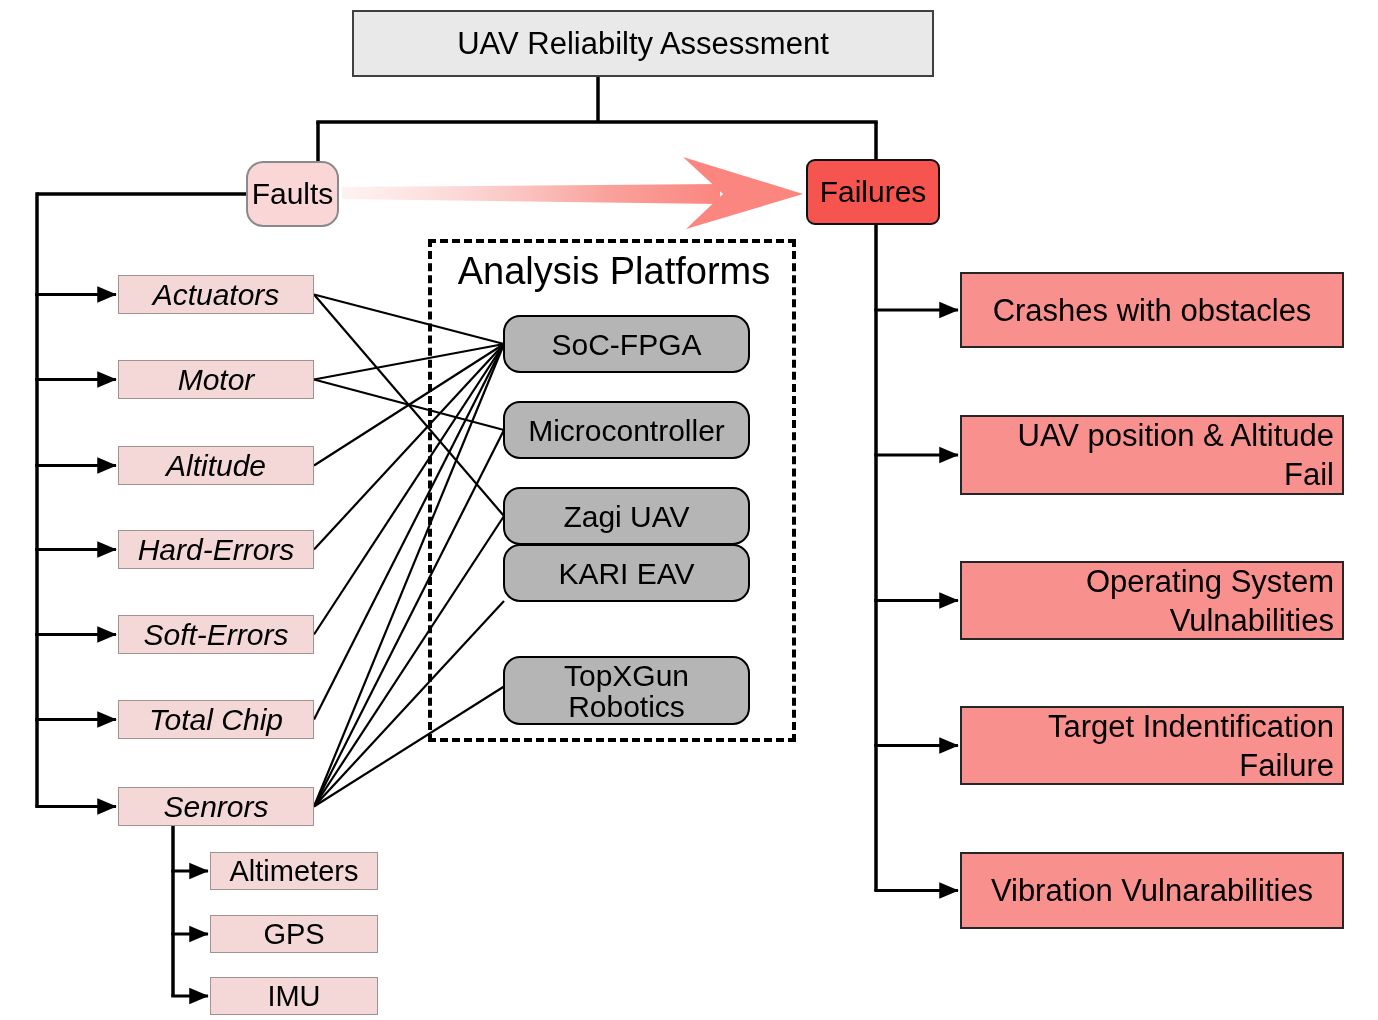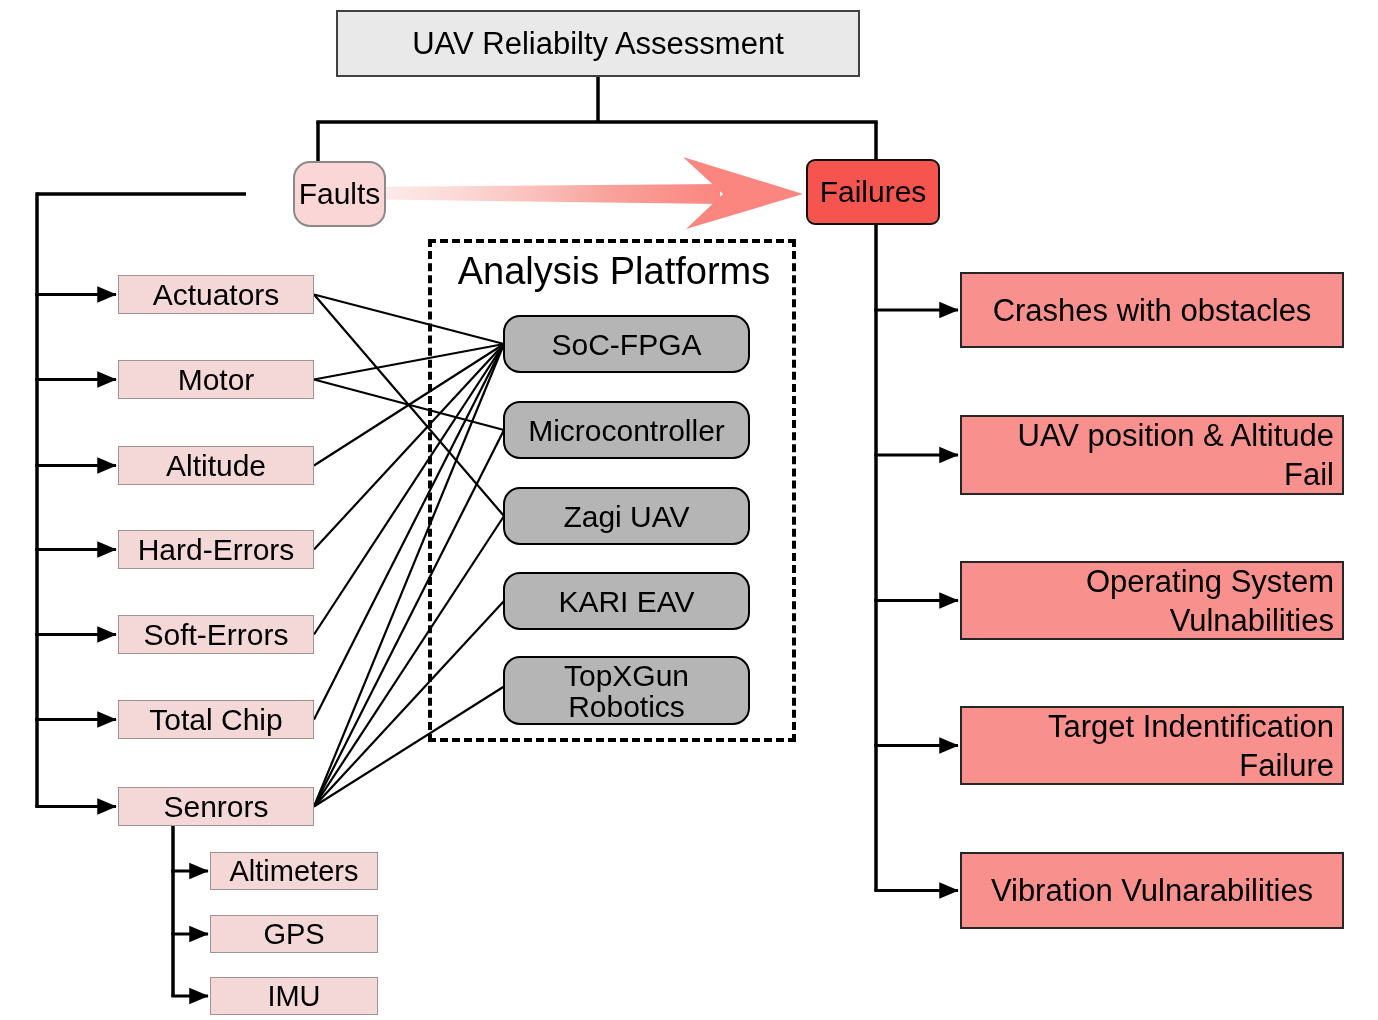"UAV Reliabilty Assessment" .title-box { left: 336px -> 352px; width: 524px -> 582px }
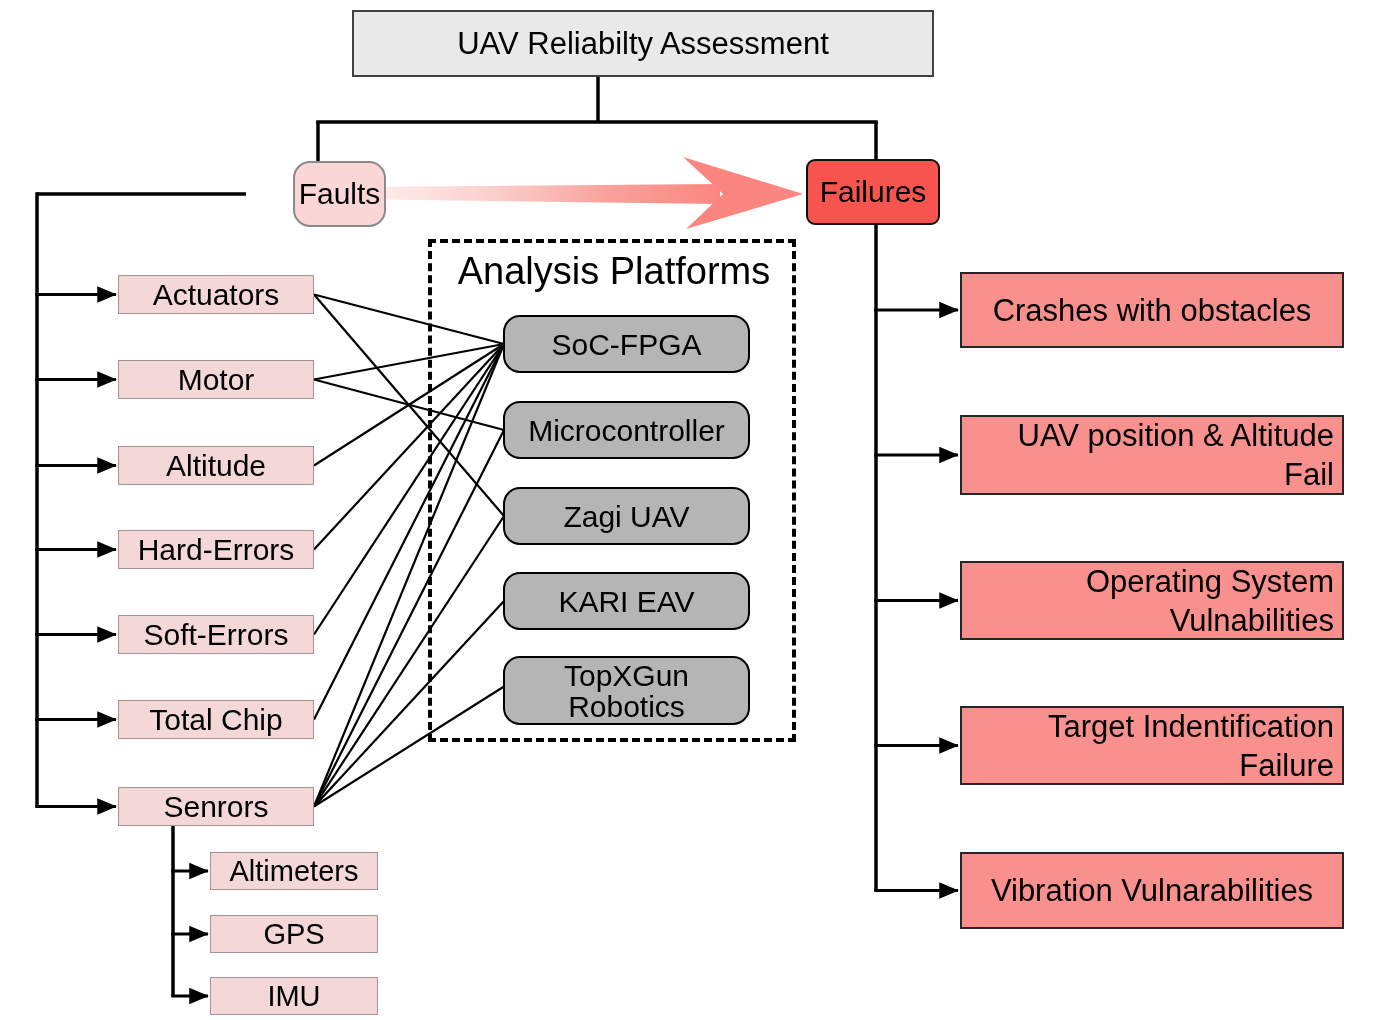"Faults" .faults-node { margin-left: 47px -> none }
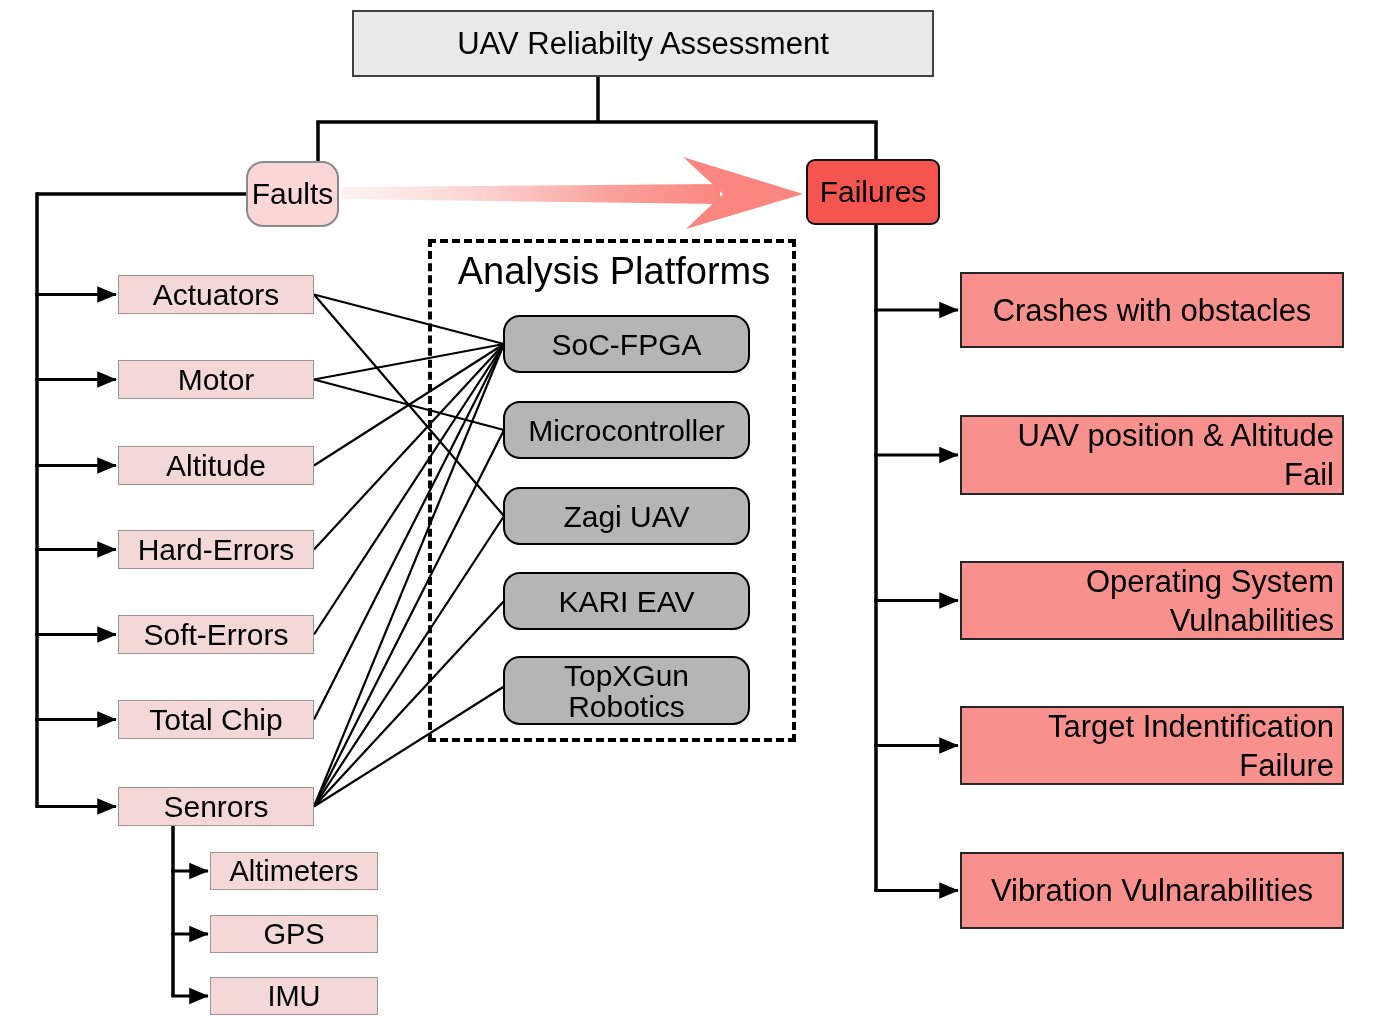"Actuators" .fault-item { font-style: none -> italic }
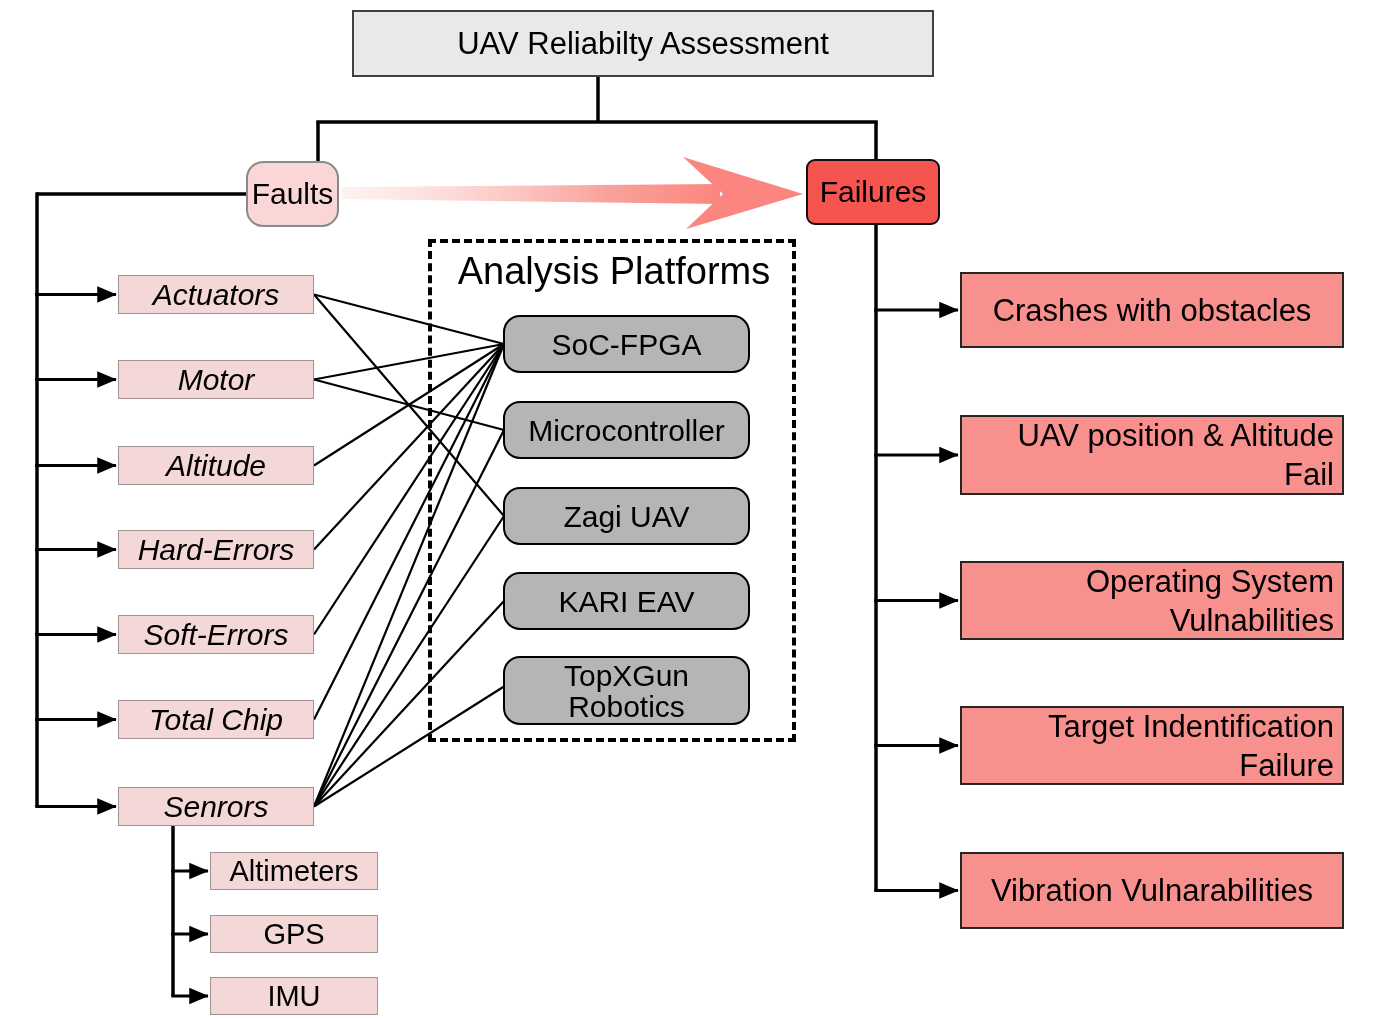"KARI EAV" .p-kari { top: 572px -> 544px }
